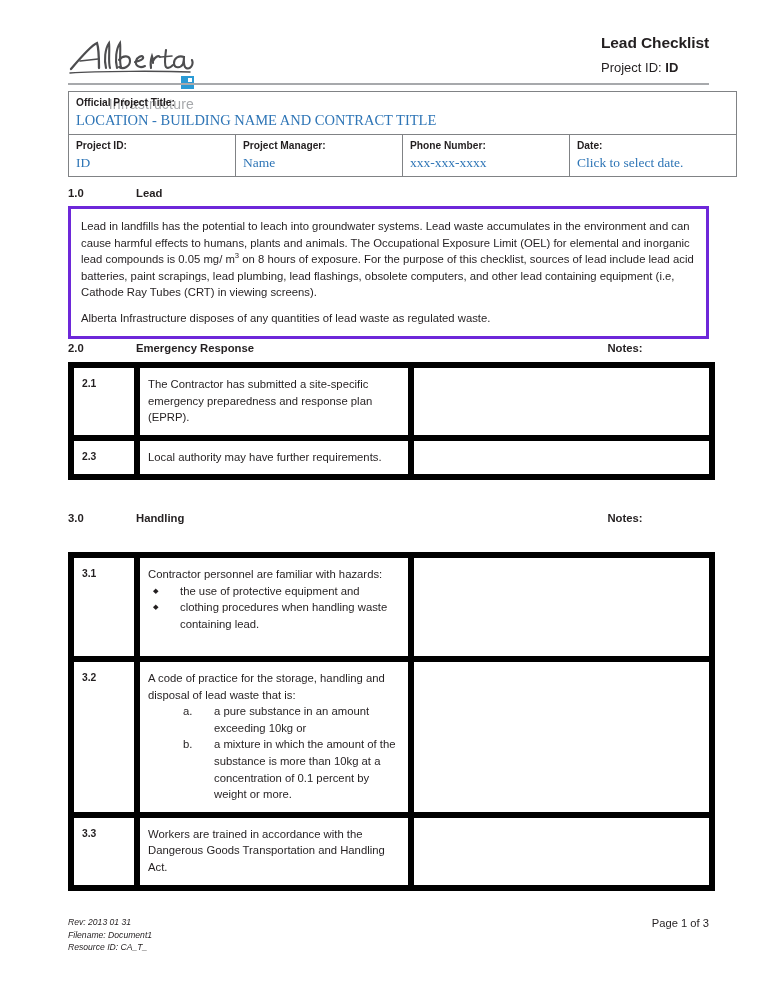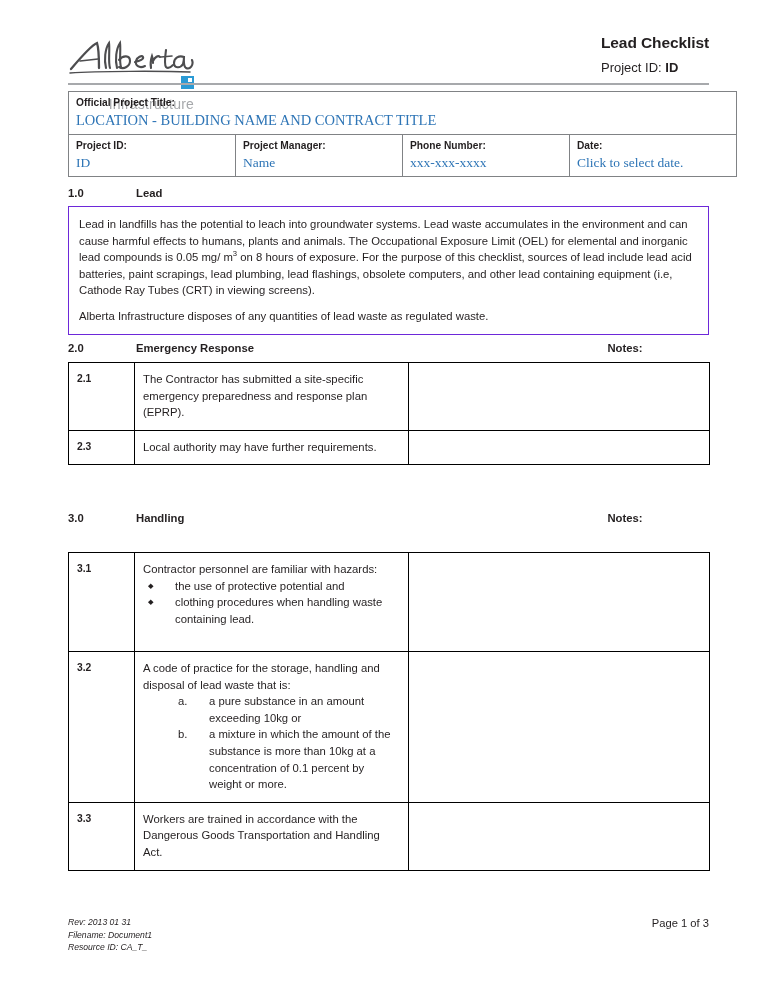"Lead in landfills has the" .desc-box { border: 1px solid #6d28d9 -> 3px solid #6d28d9 }
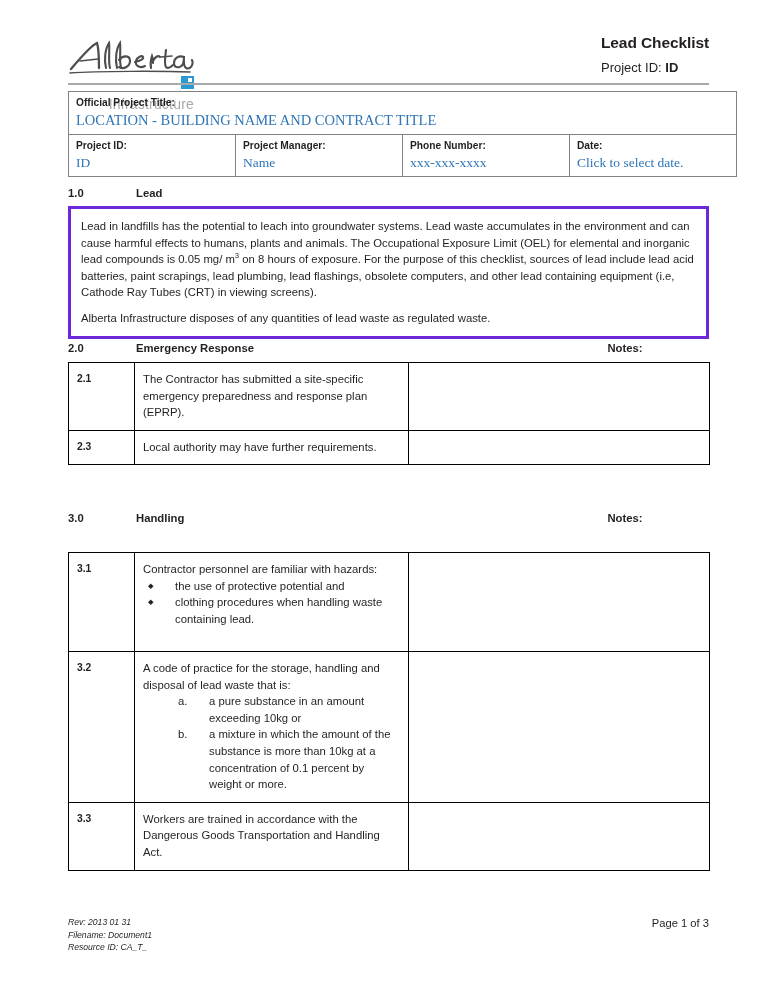"2.1" .chk-table td { border: 1px solid #000000 -> 6px solid #000000 }
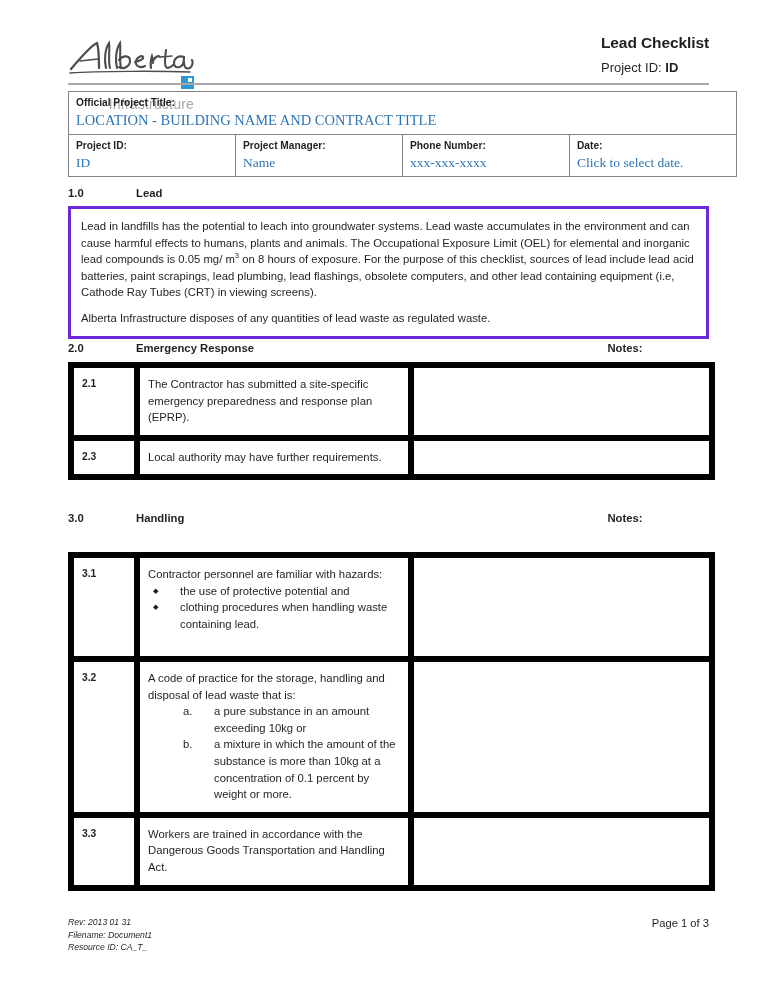"the use of protective potential" li { text: potential -> equipment }
